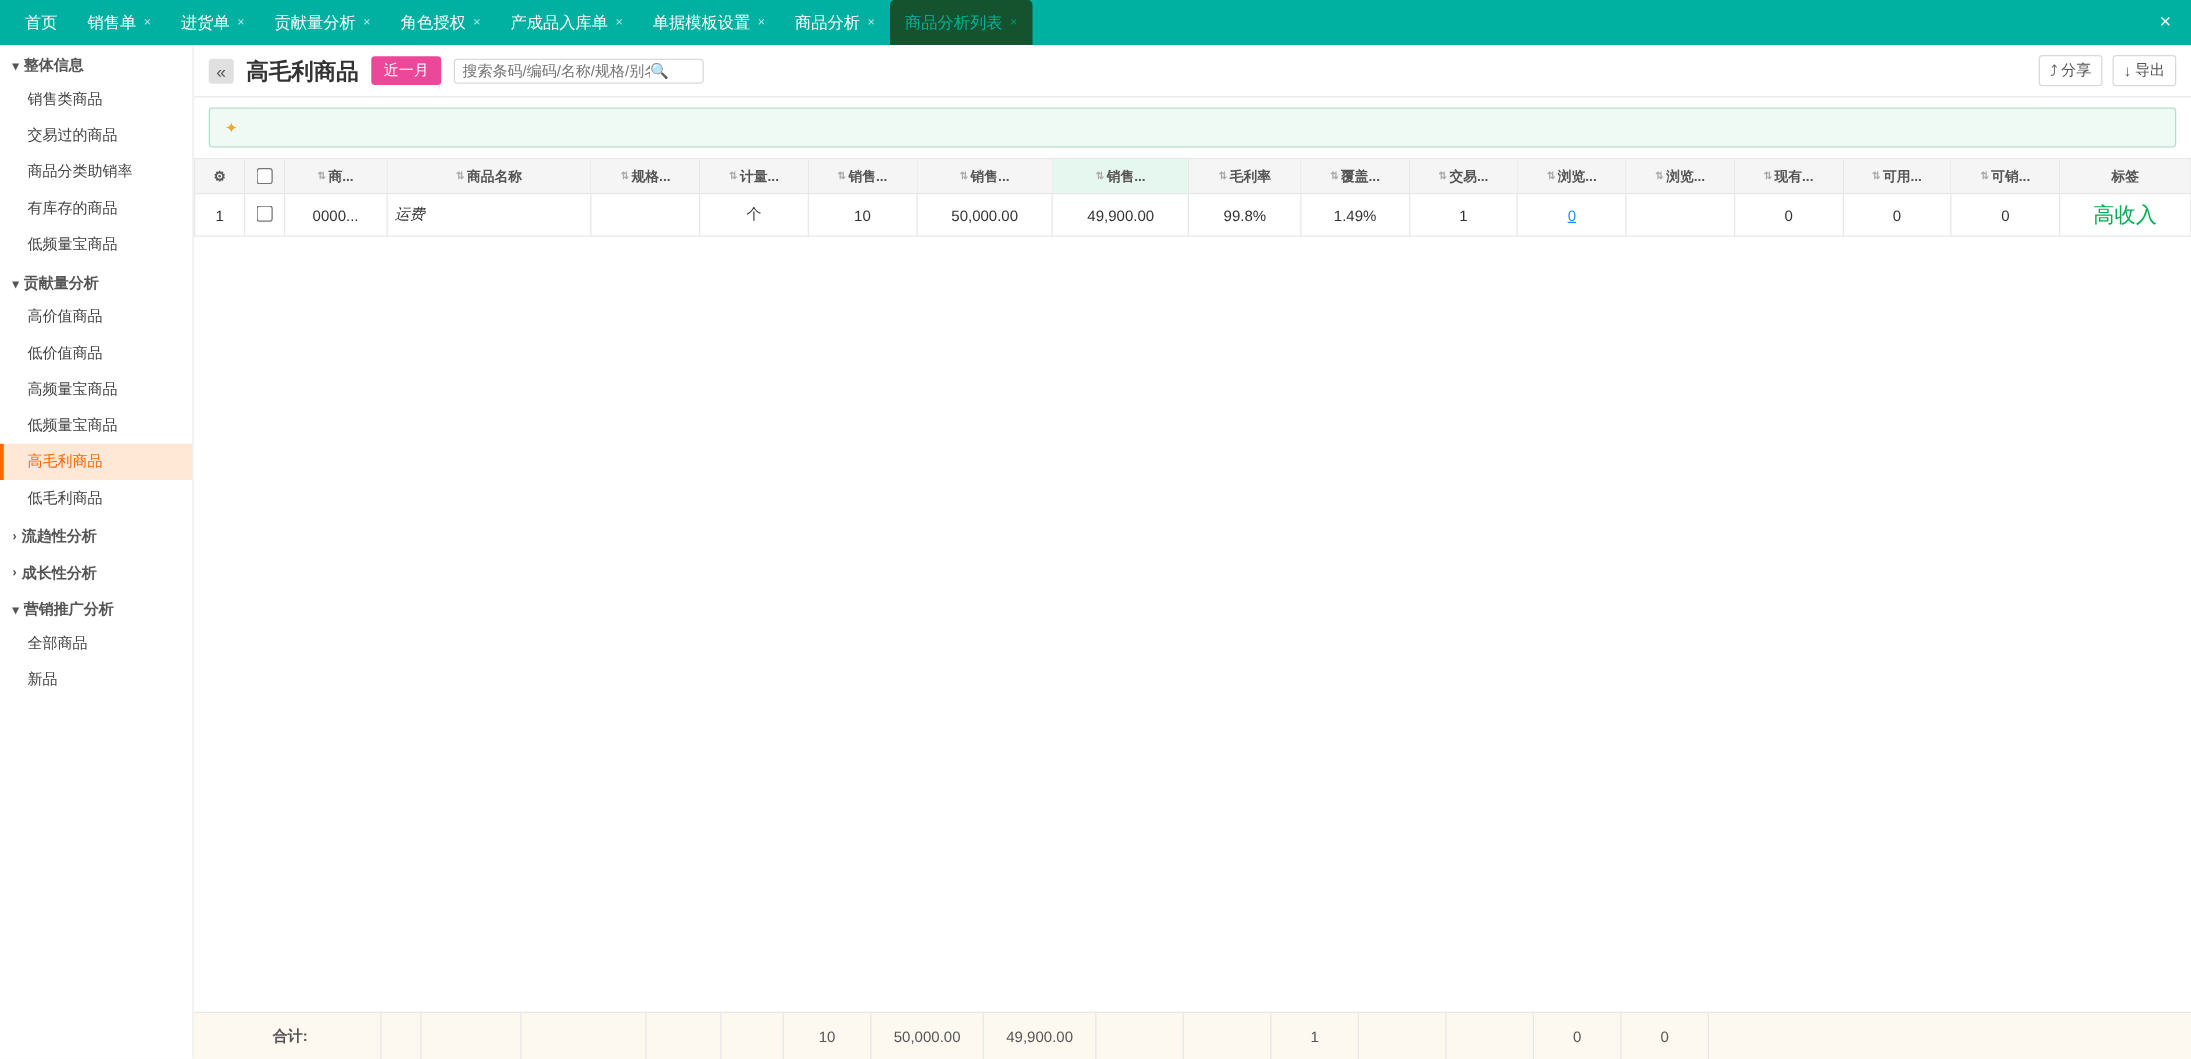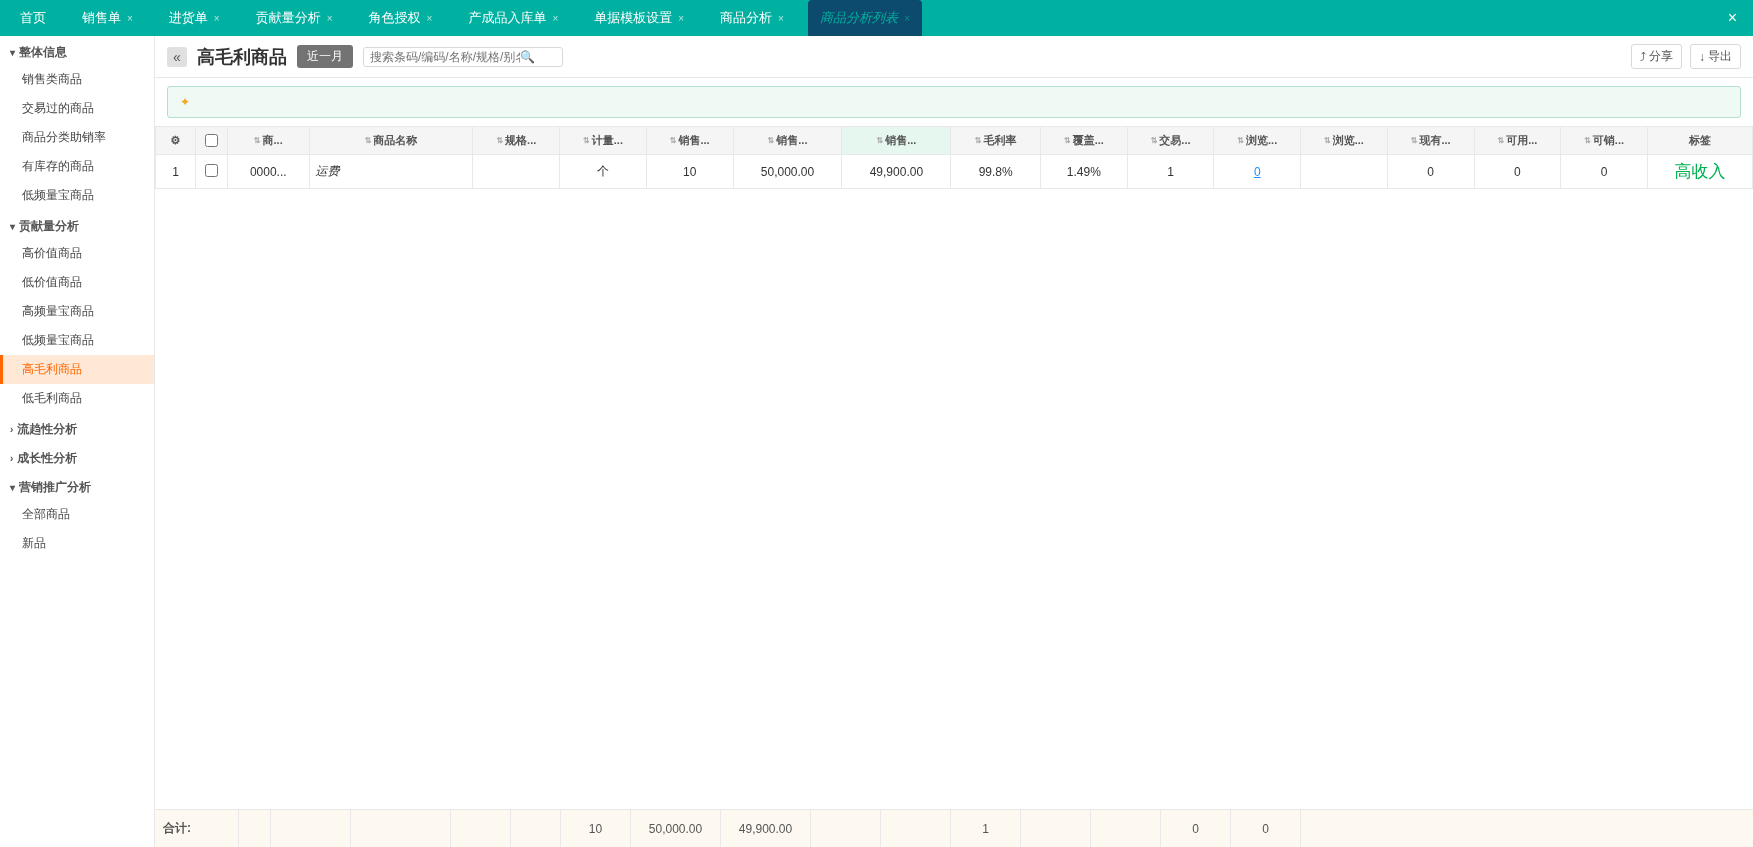"首页" .top-nav { gap: 12px -> 0 }
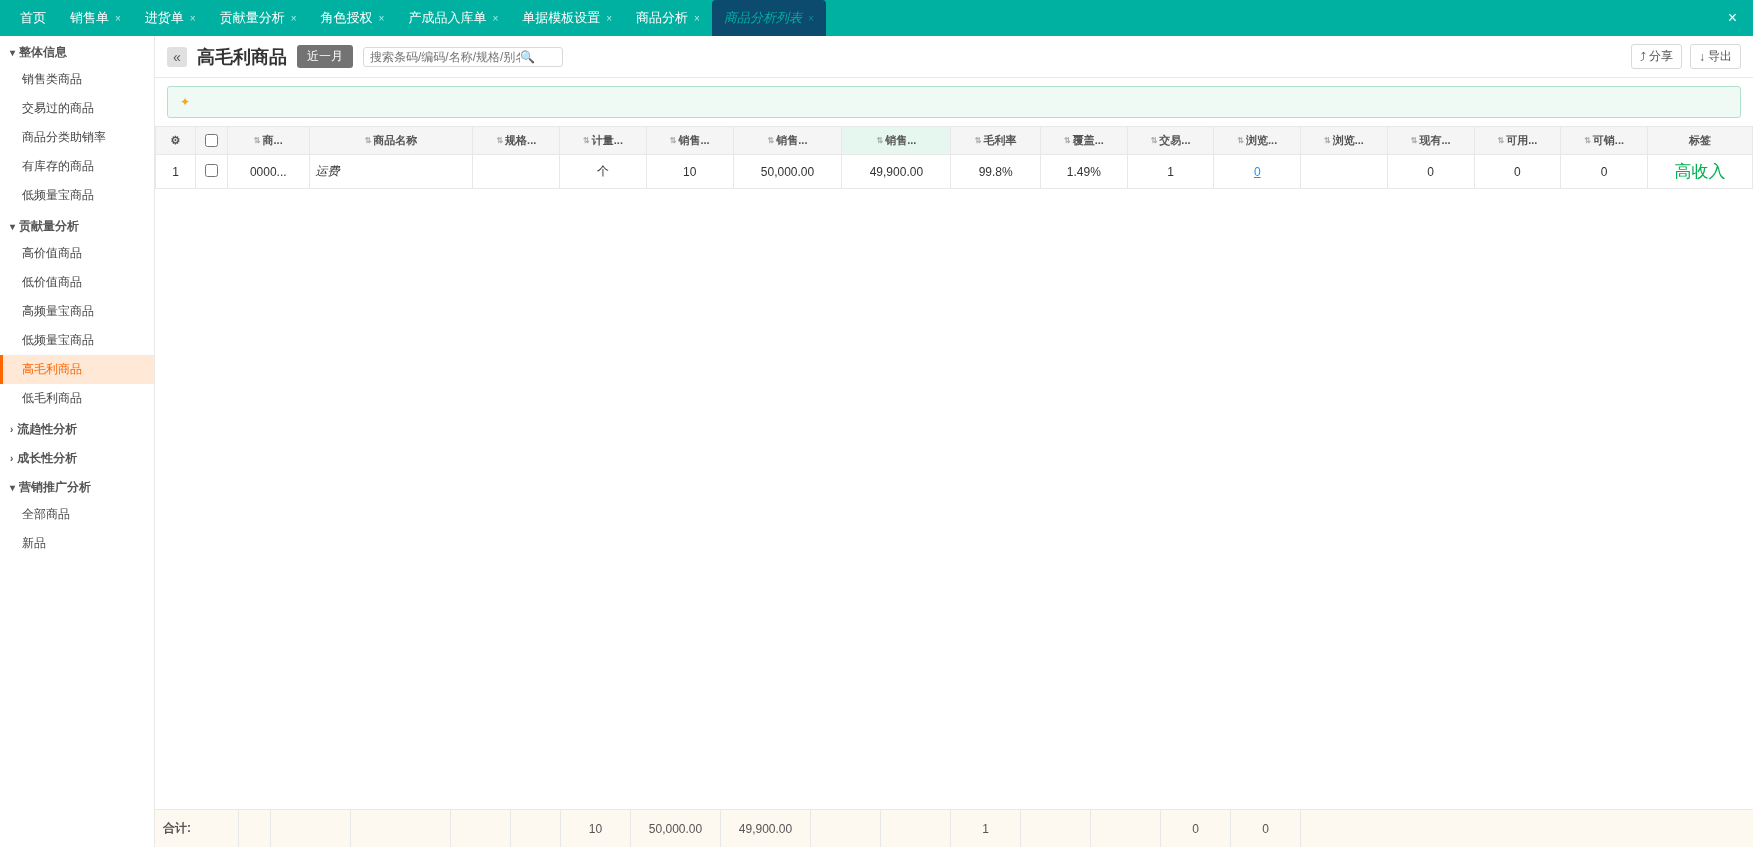"商品分析列表" .nav-item.active { background: #0c4a6e -> #14532d; font-style: italic -> none }
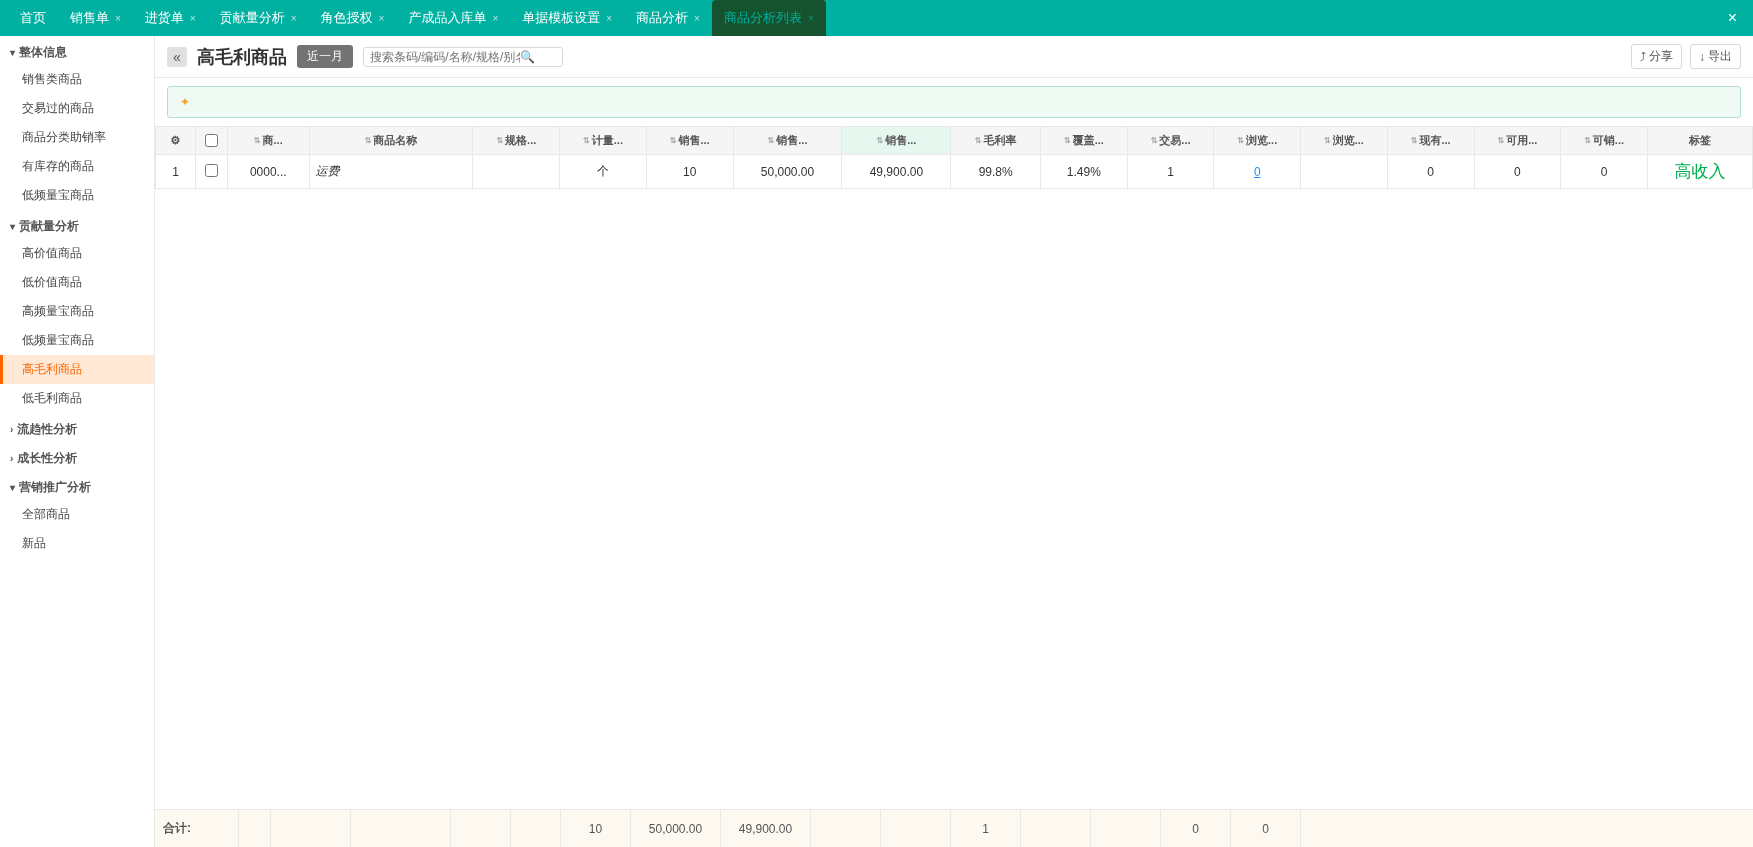"近一月" .period-btn { background: #737373 -> #ec4899 }
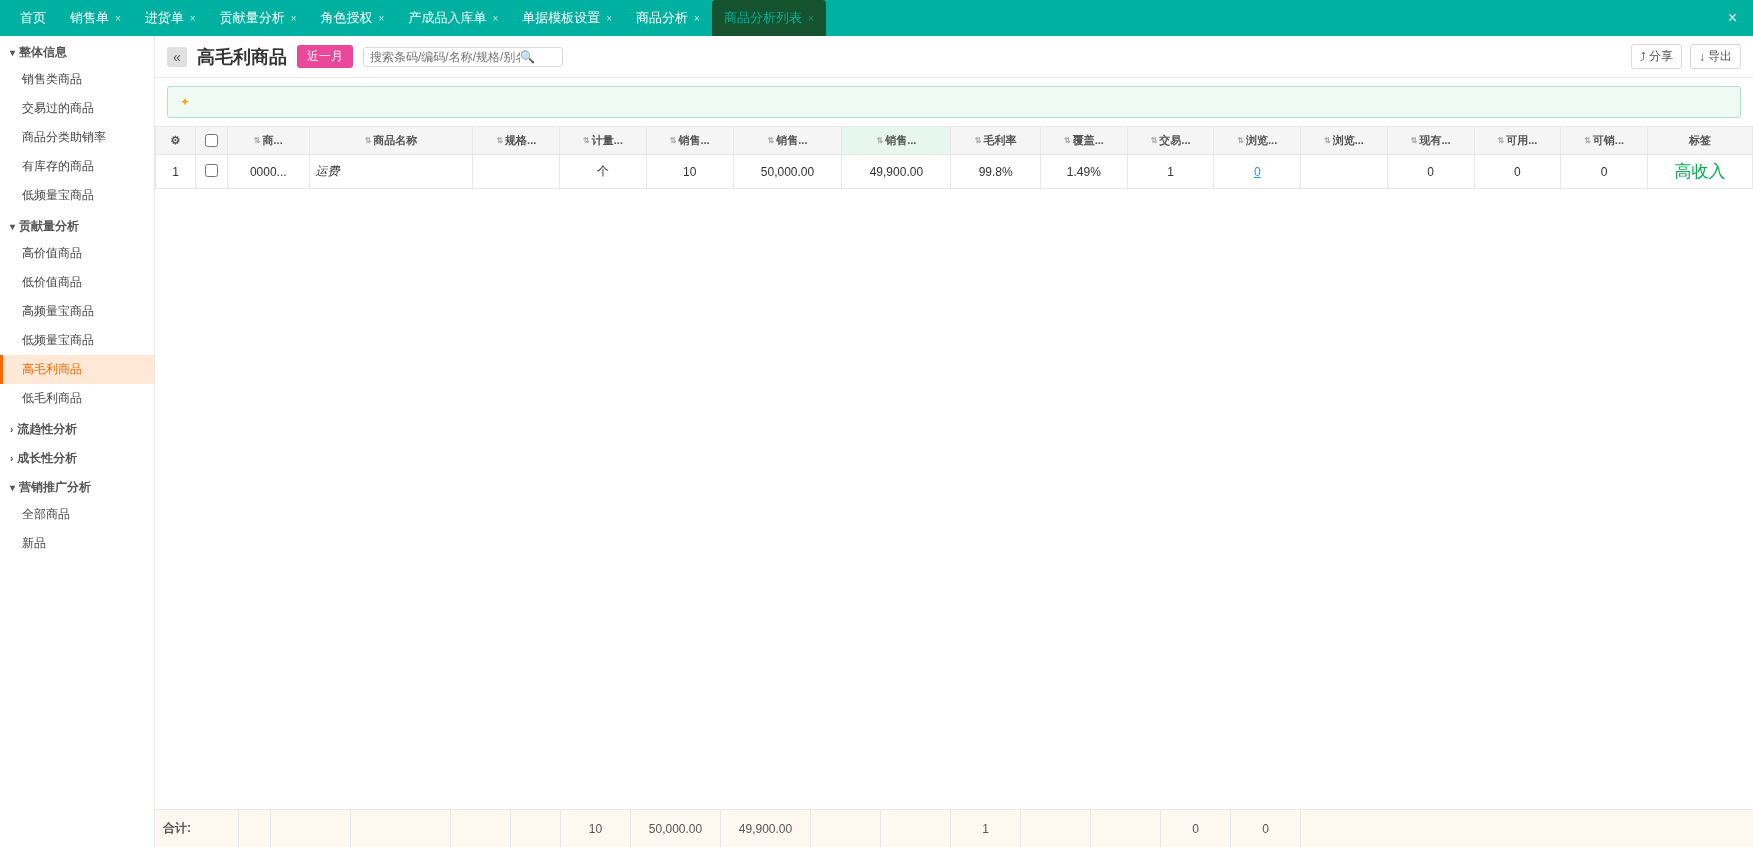"合计:" .footer-label { margin-left: none -> 44px; padding: 0 8px -> 0 19px }
